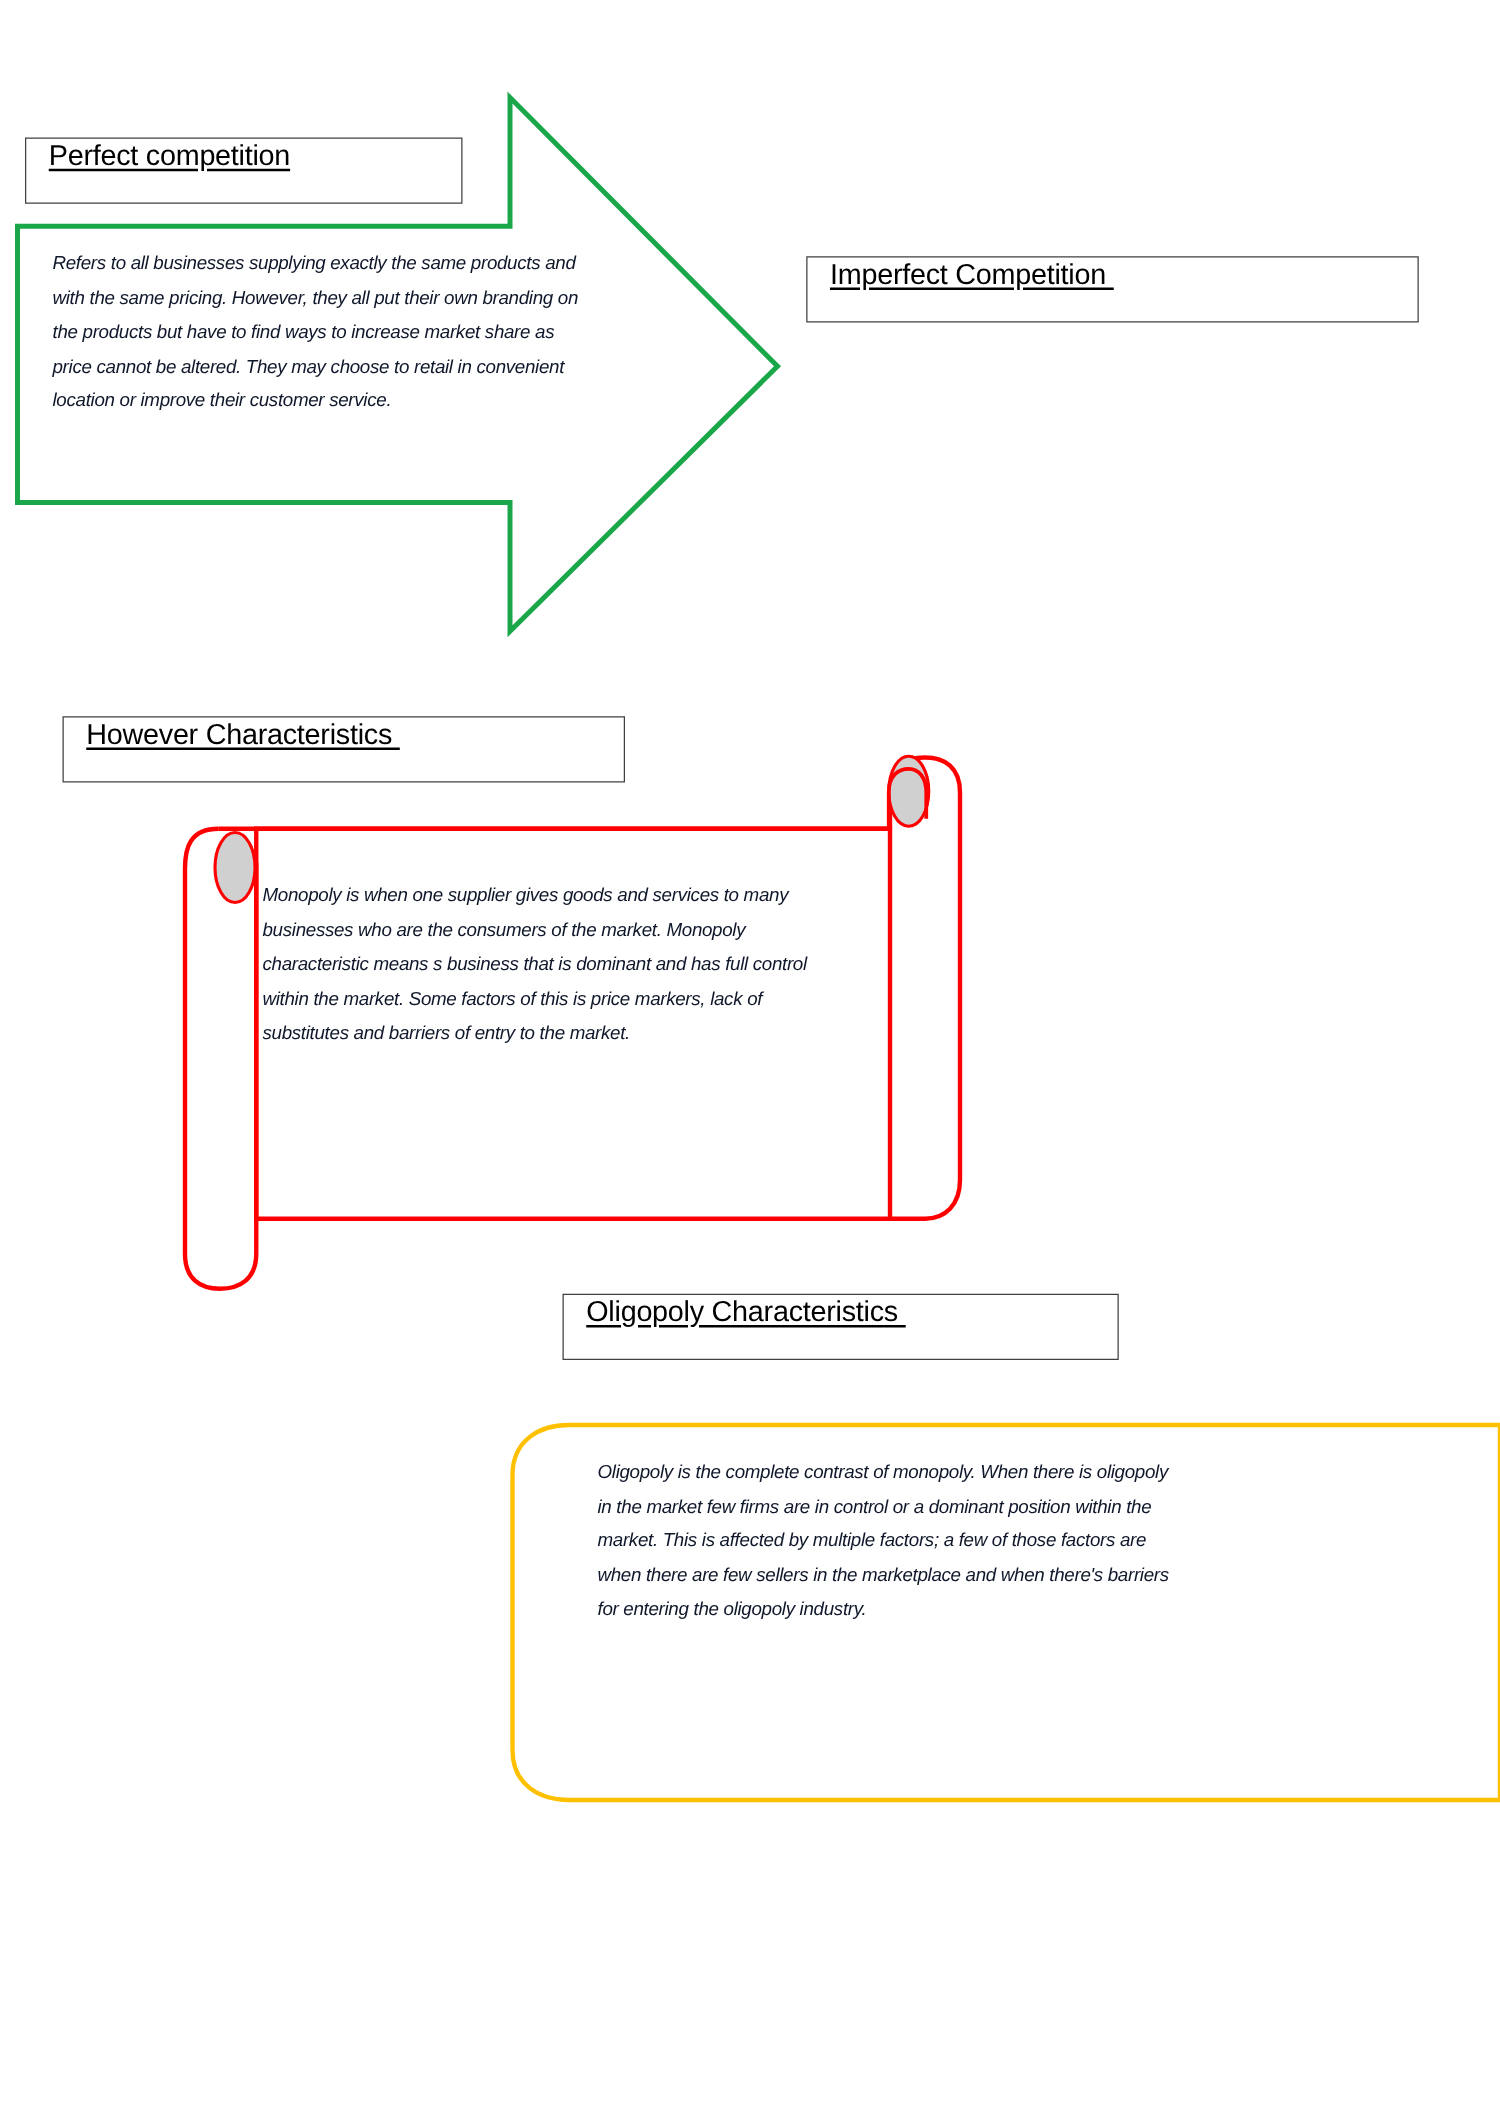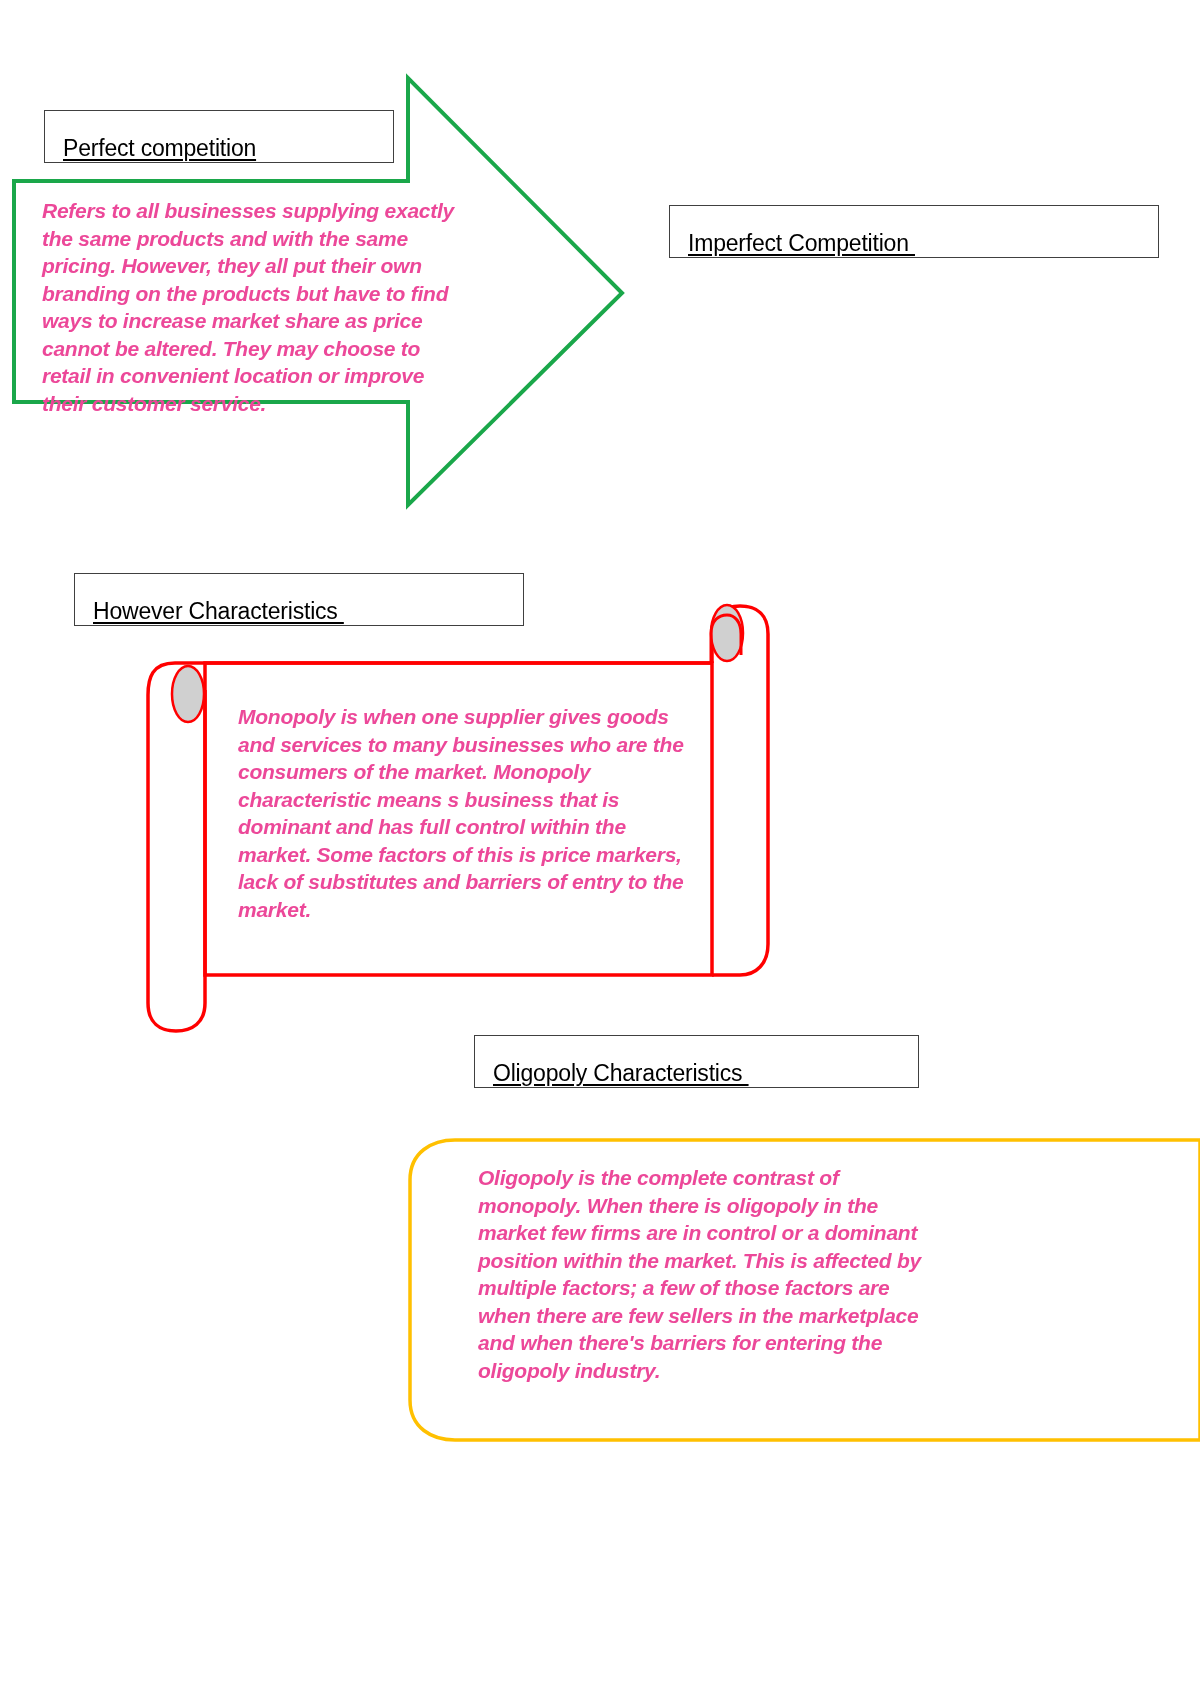"Perfect competition" .title-box { align-items: flex-end -> flex-start; margin-left: 24px -> none }
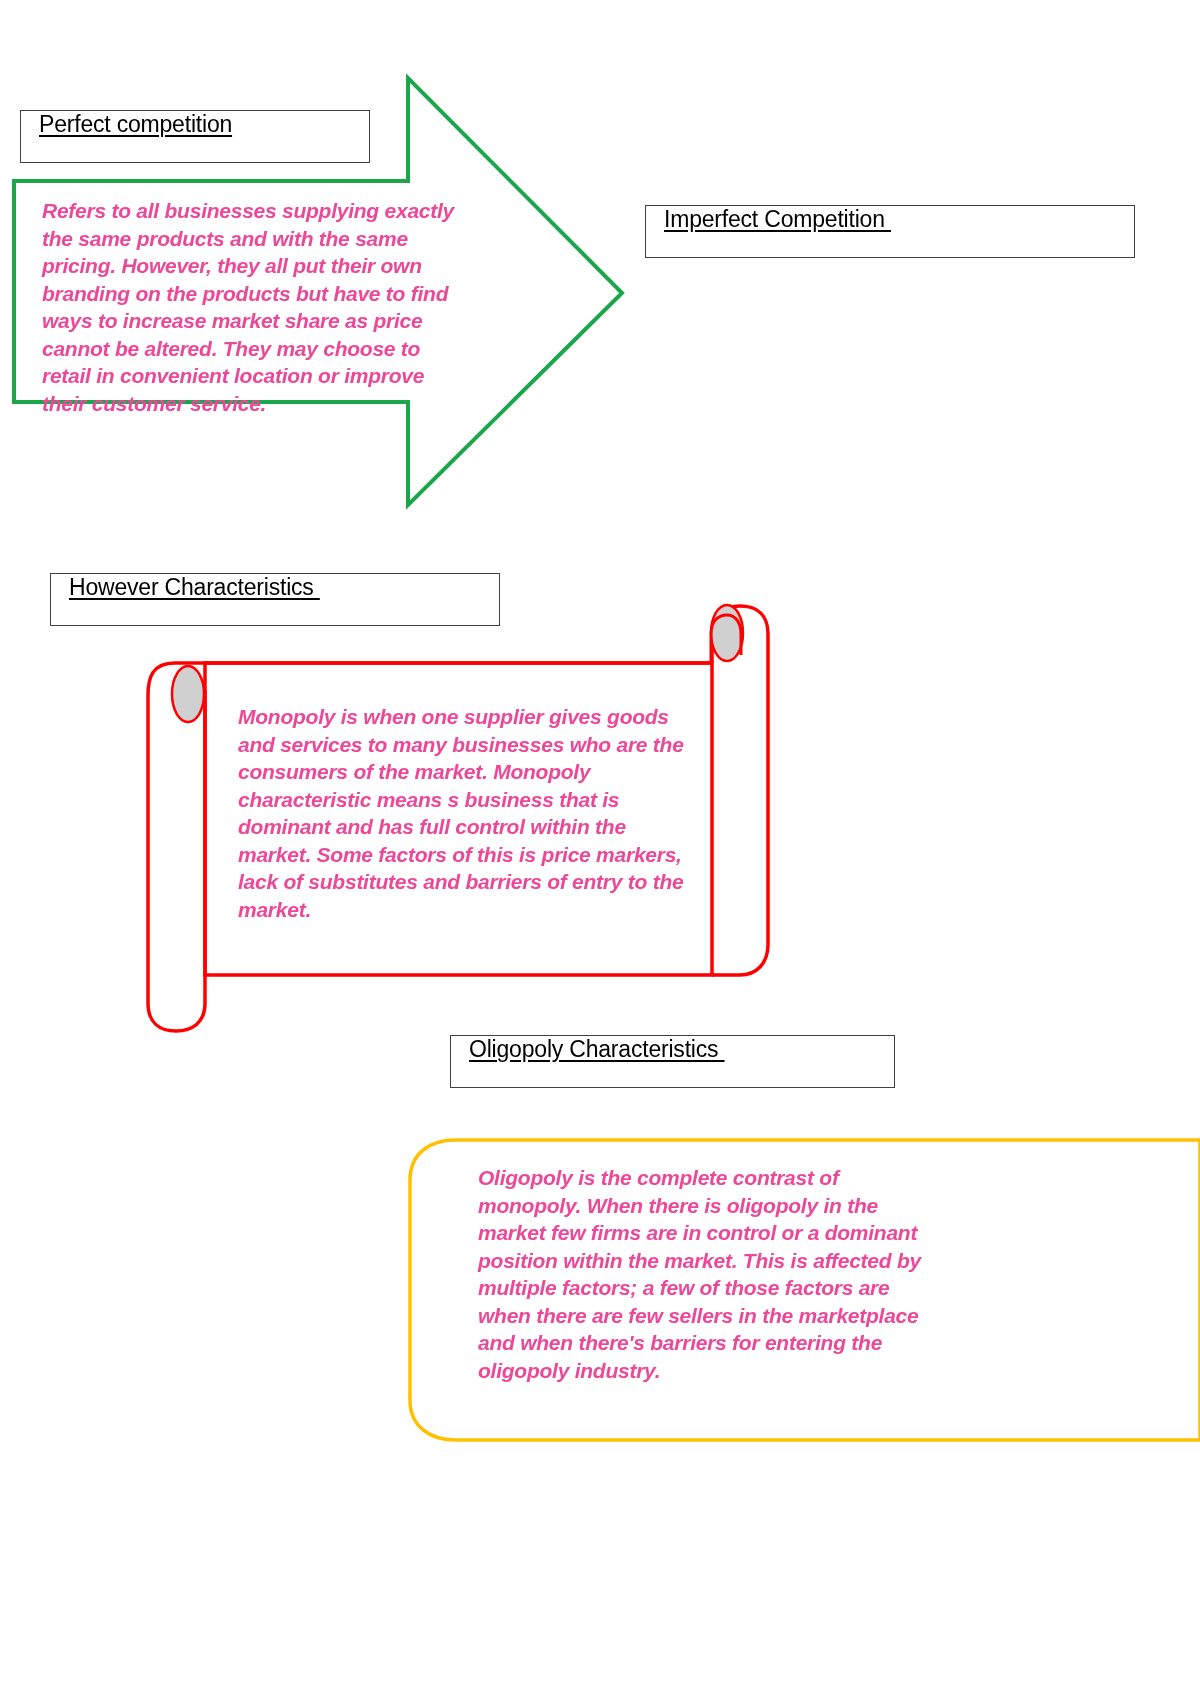"Refers to all businesses supplying" .body-text { color: #ec4899 -> #0f172a; font-size: 21px -> 15px; font-weight: 700 -> 400 }
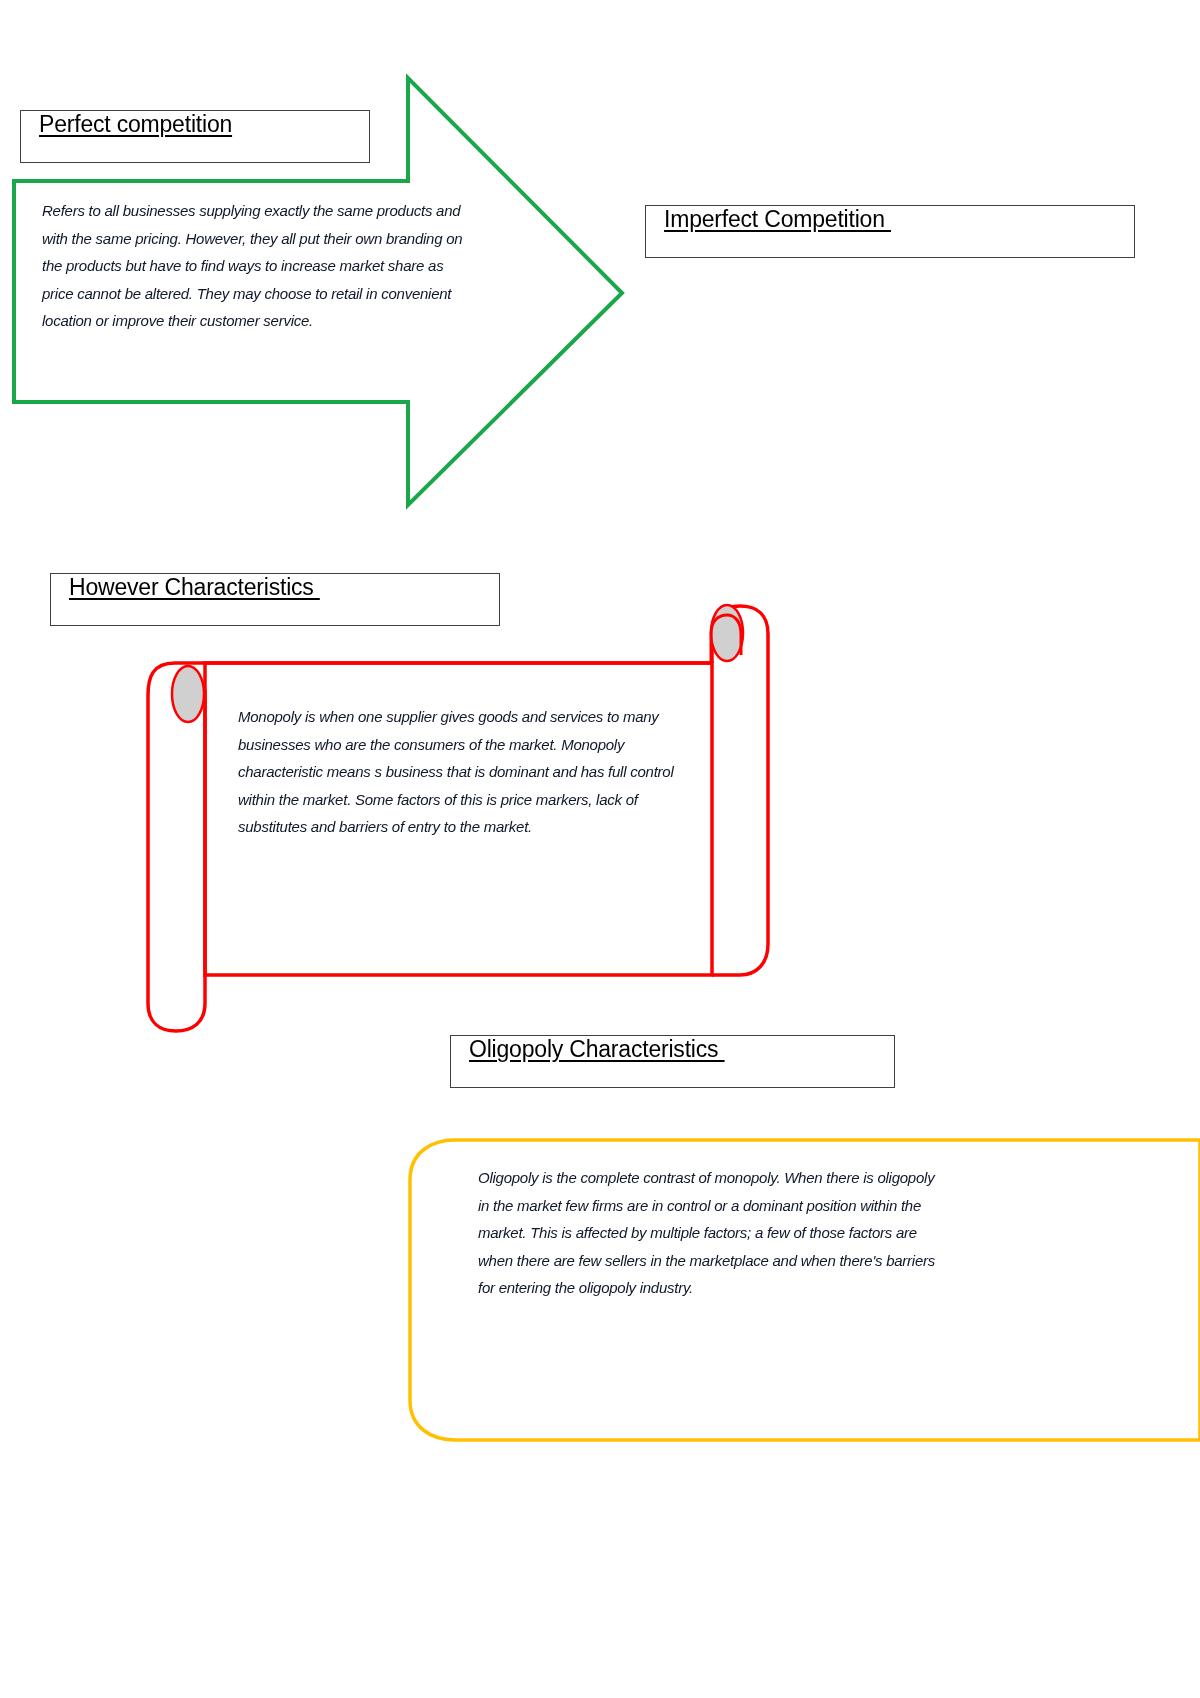"Monopoly is when one supplier" #mono-body { left: 238px -> 210px }
